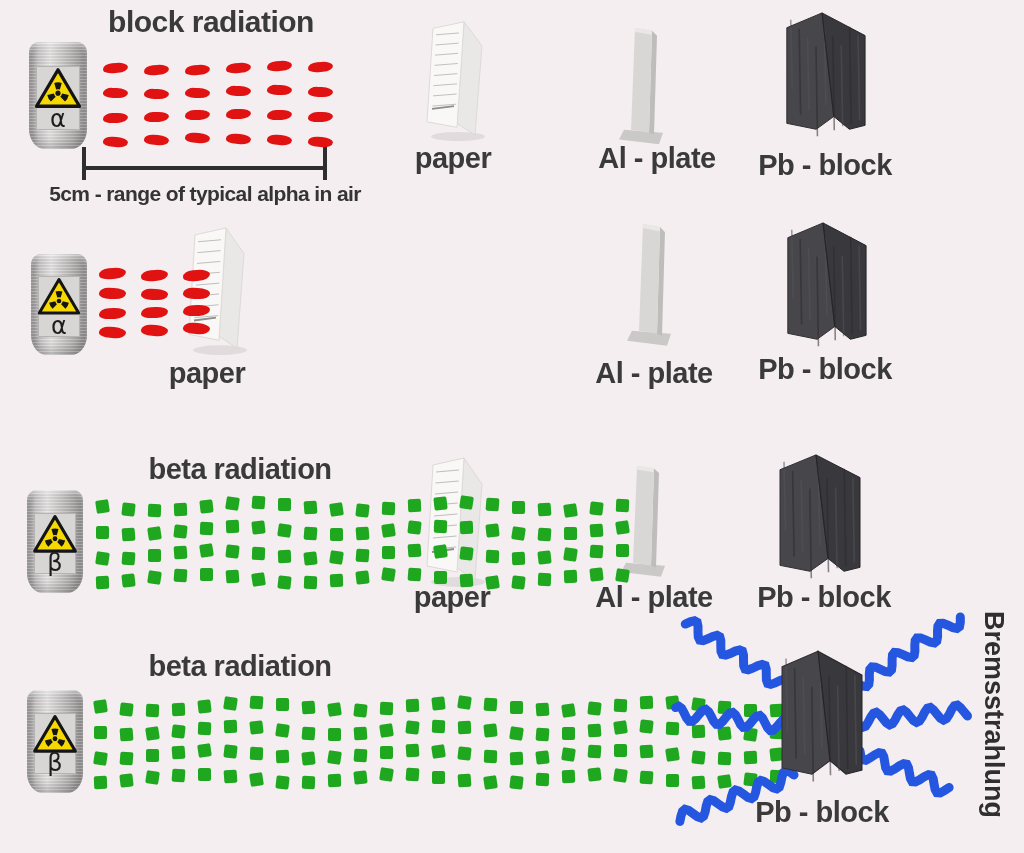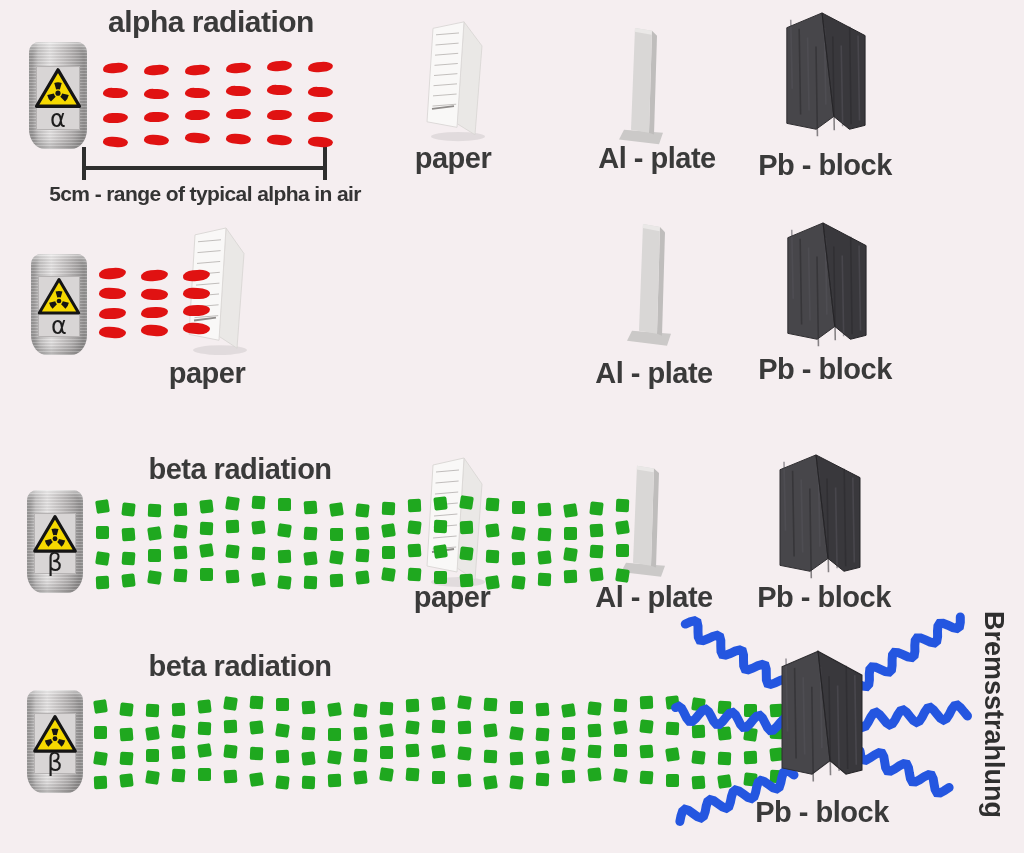"alpha radiation" div.title { text: alpha -> block }
